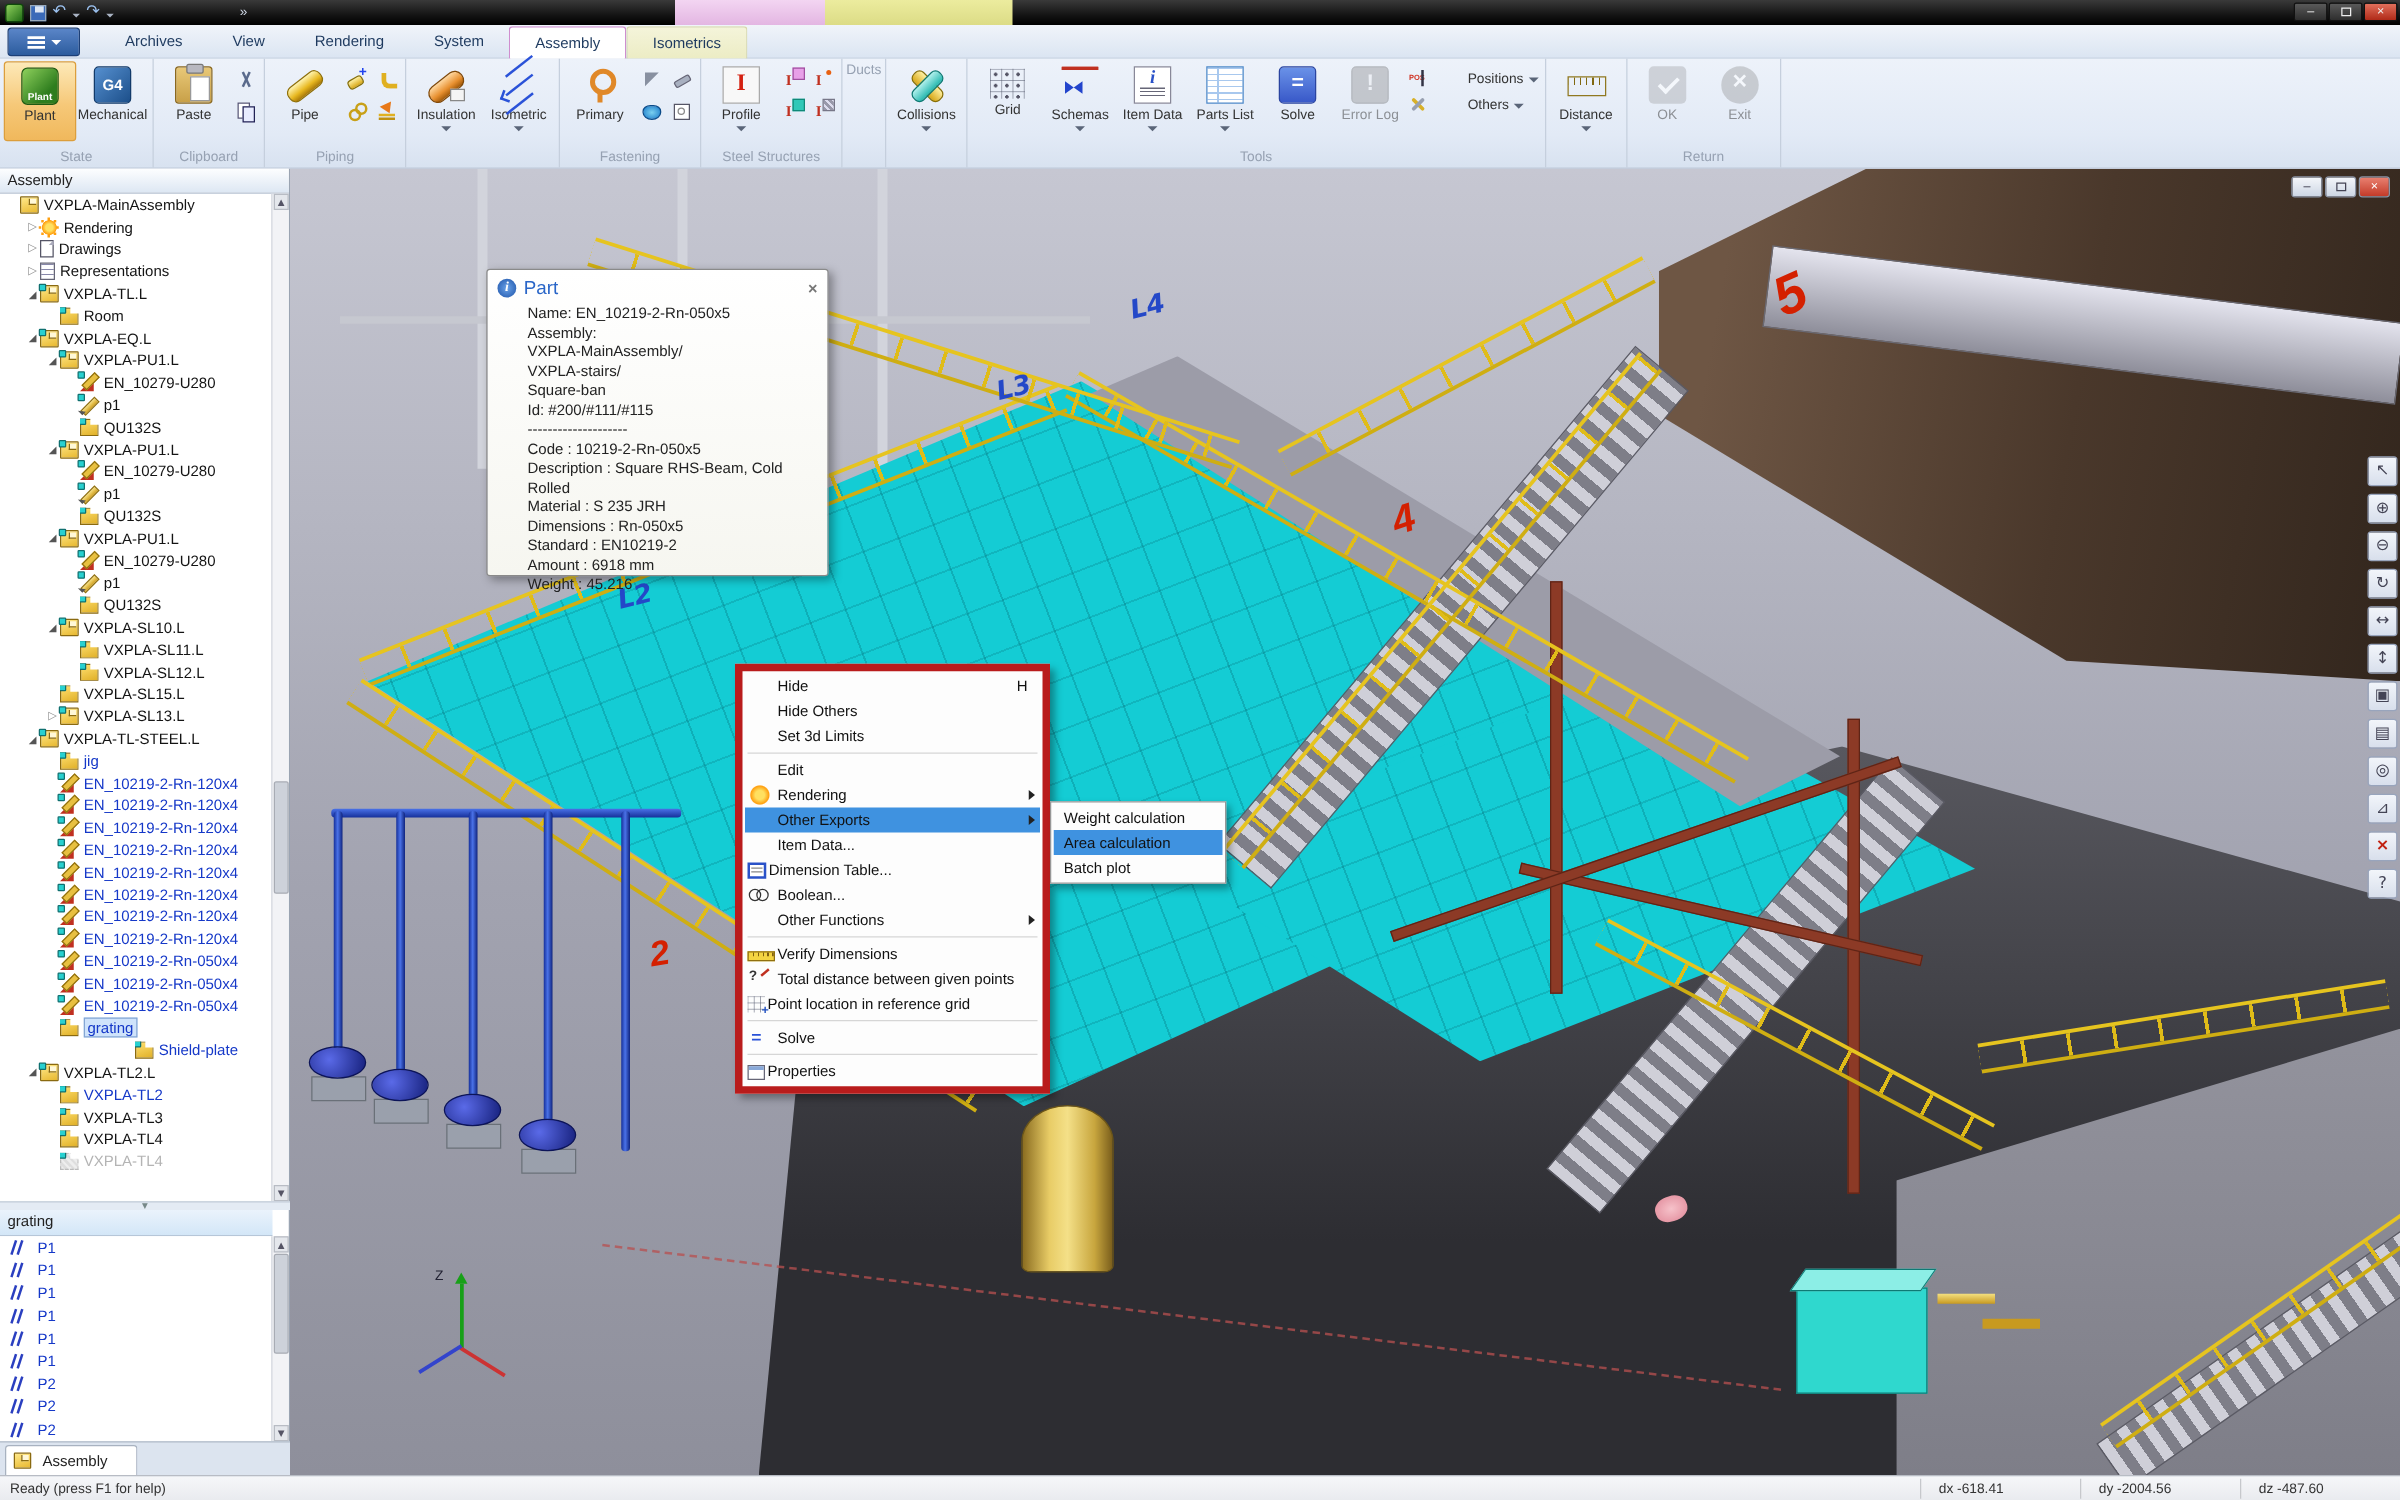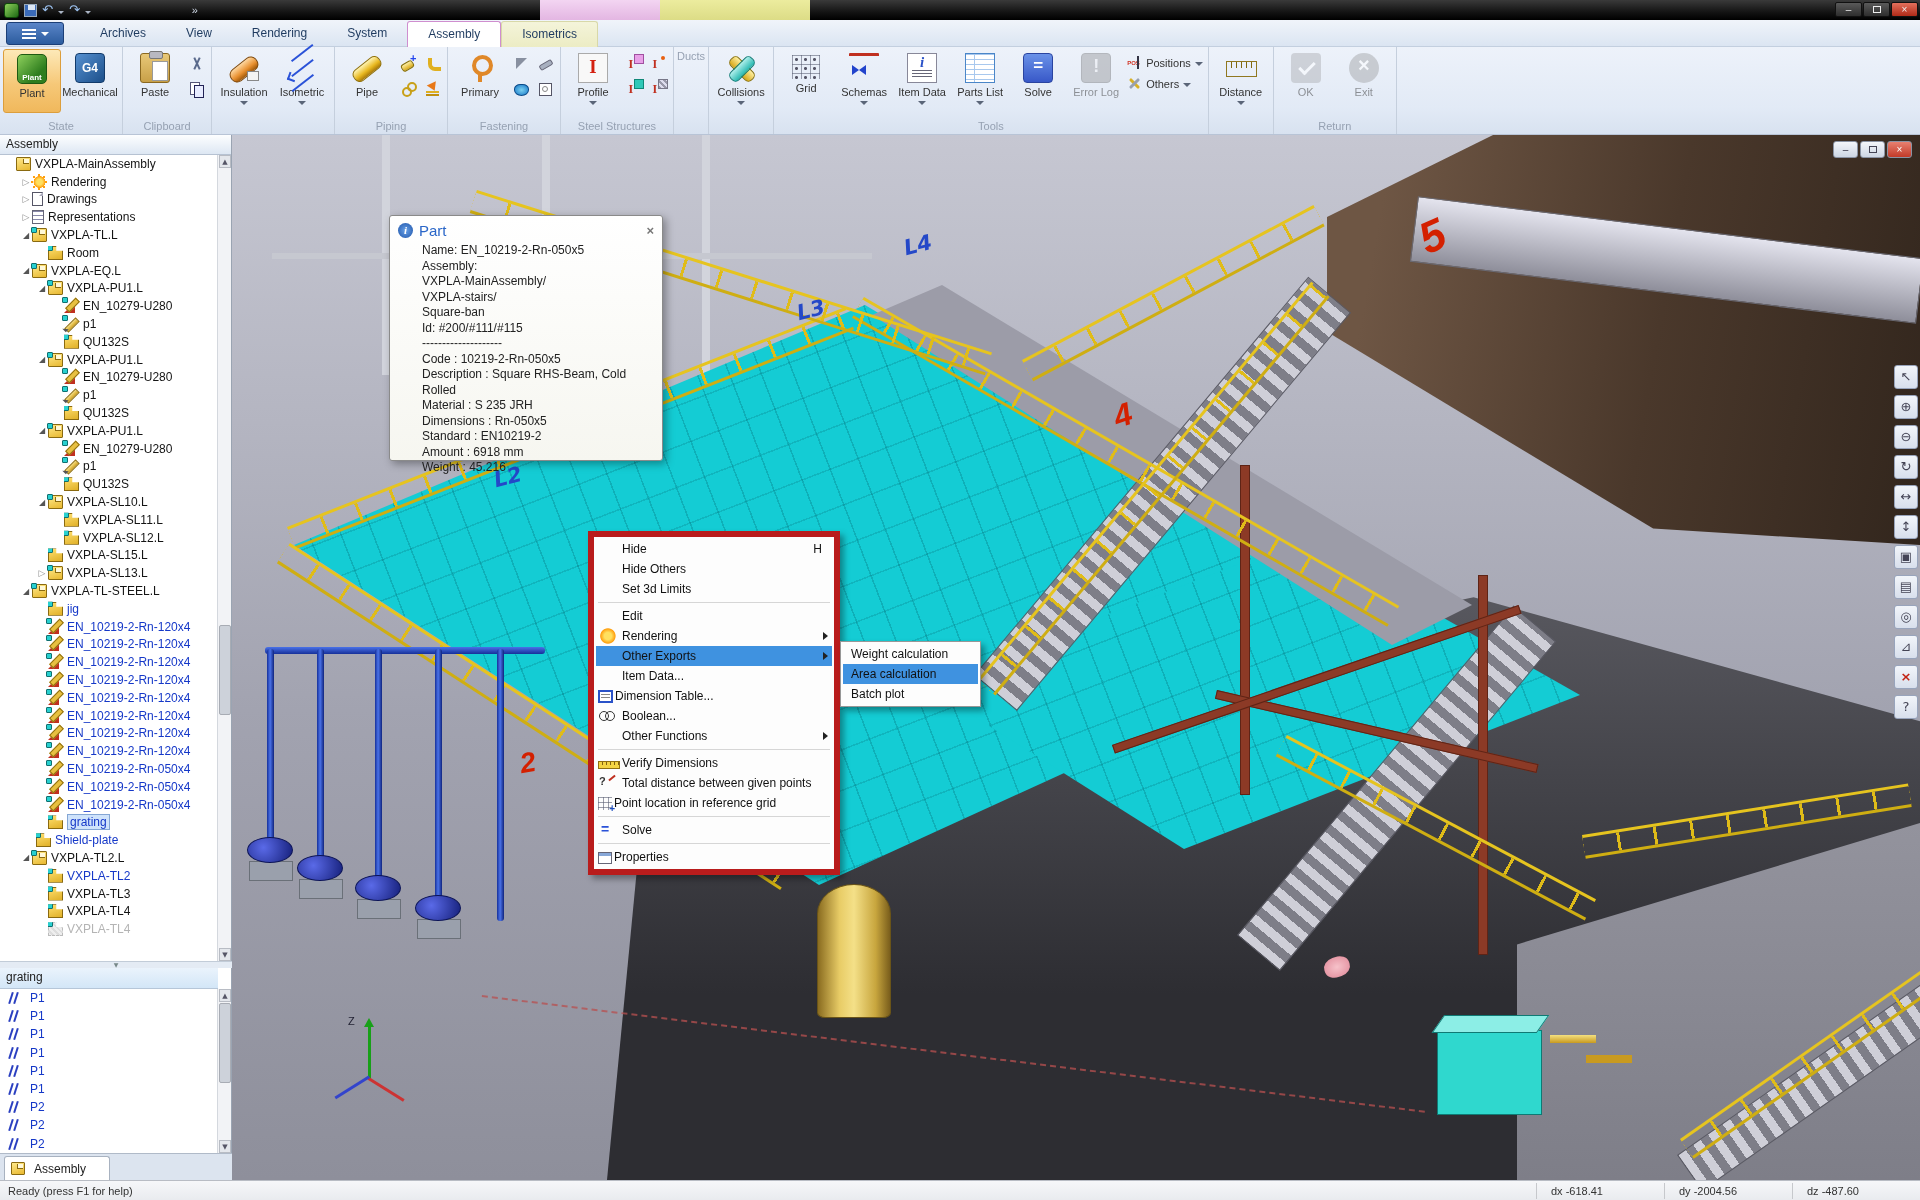"Positions" .mlbl { margin-left: none -> 28px }
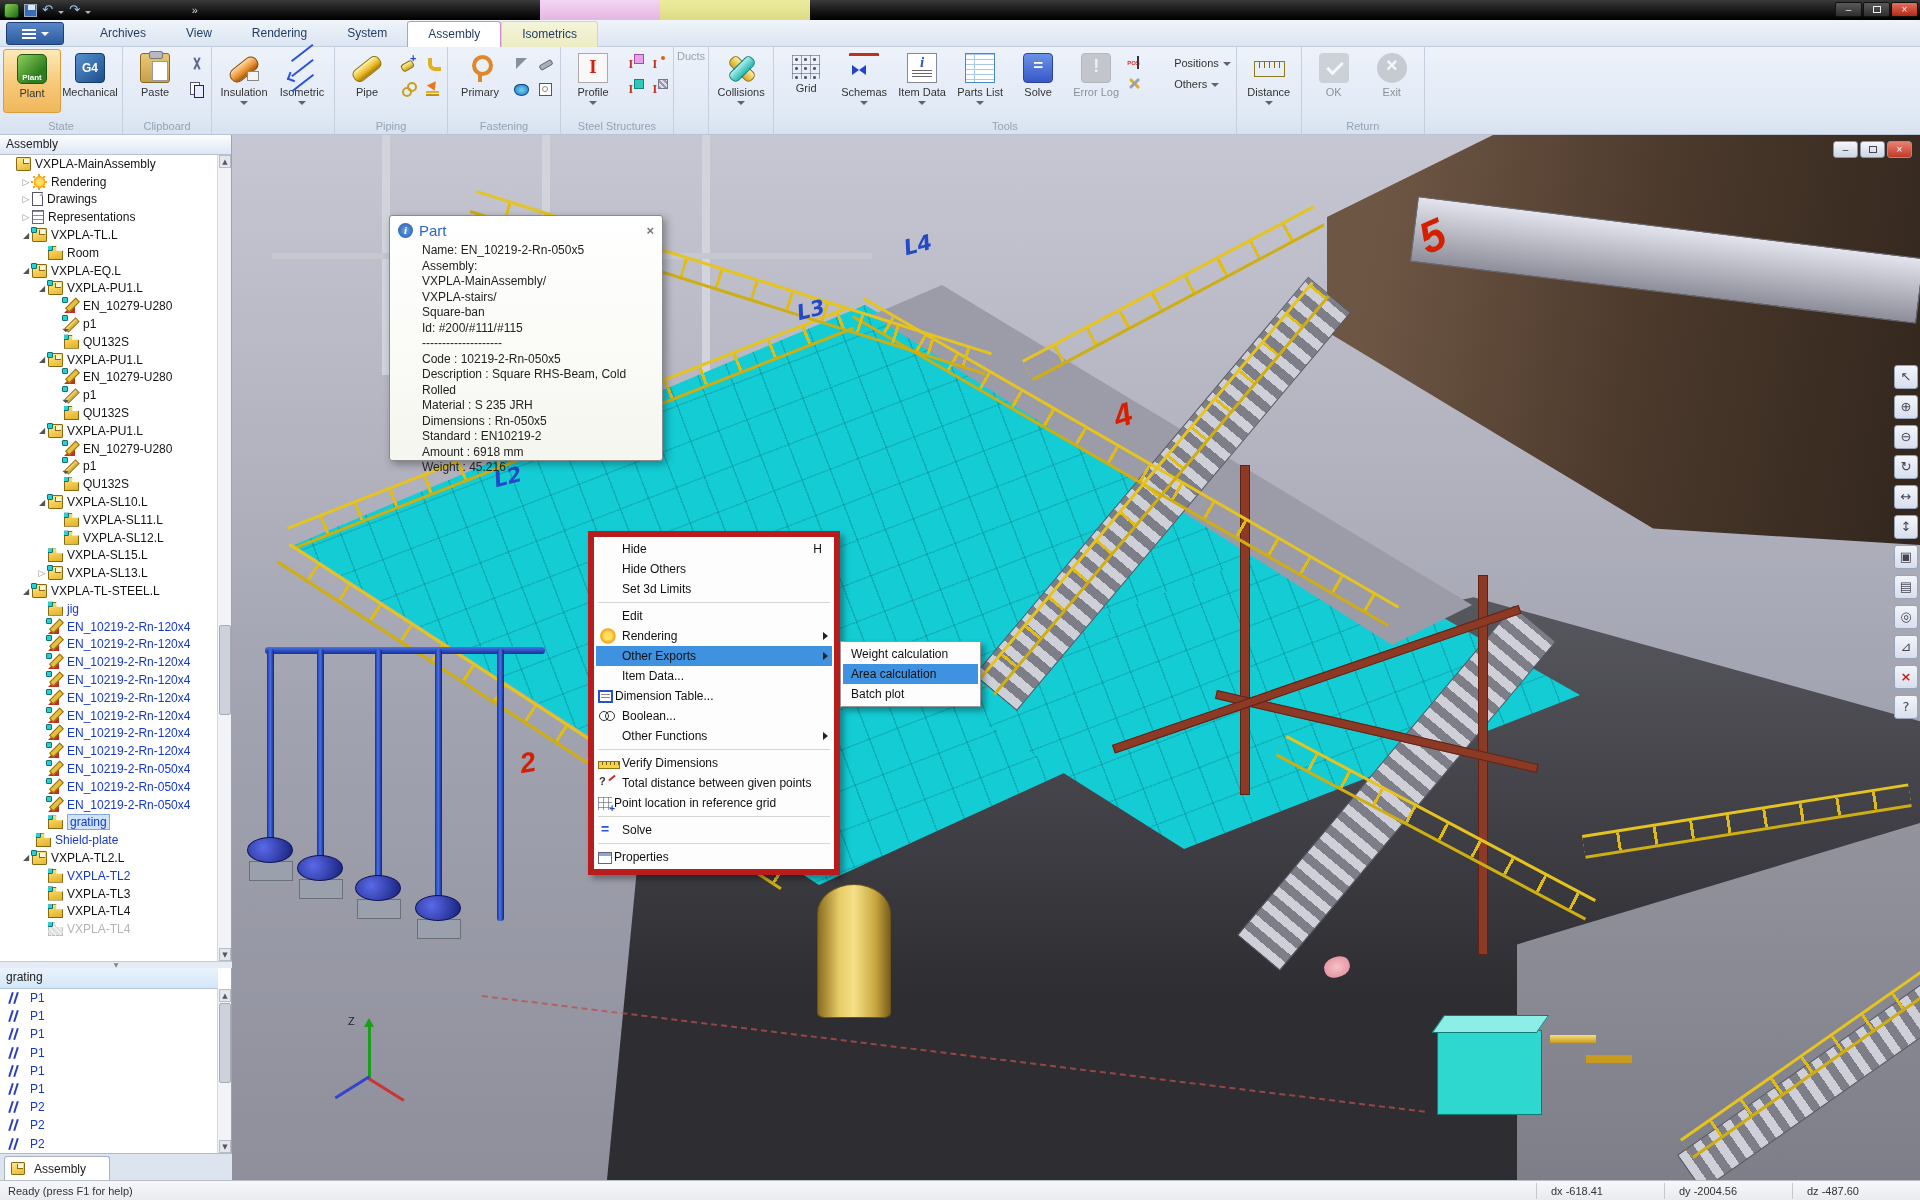"Insulation" div.rgroup { order: before "Pipe" -> after "Pipe" }
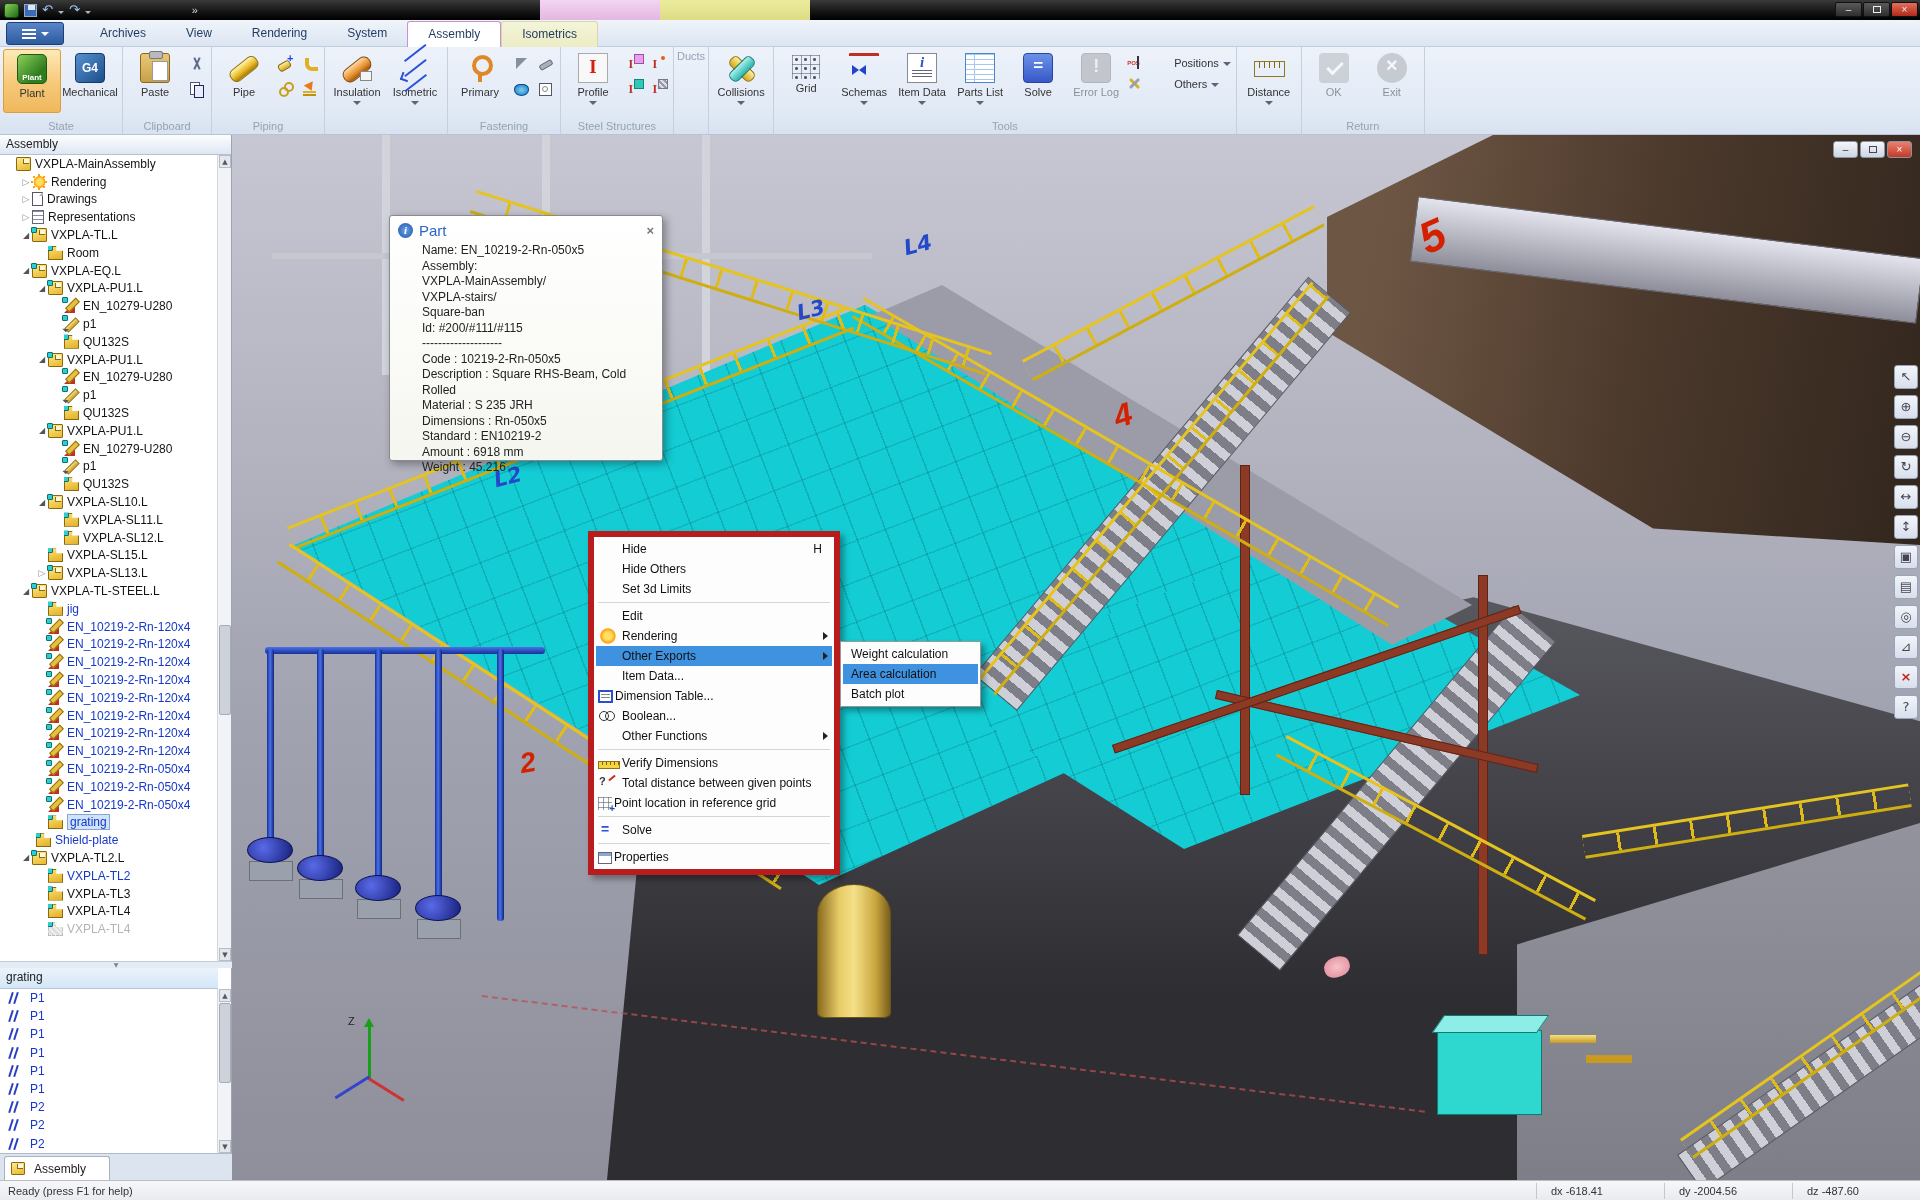"Shield-plate" div.trow { margin-left: none -> 48px; padding-left: 24px -> 48px }
